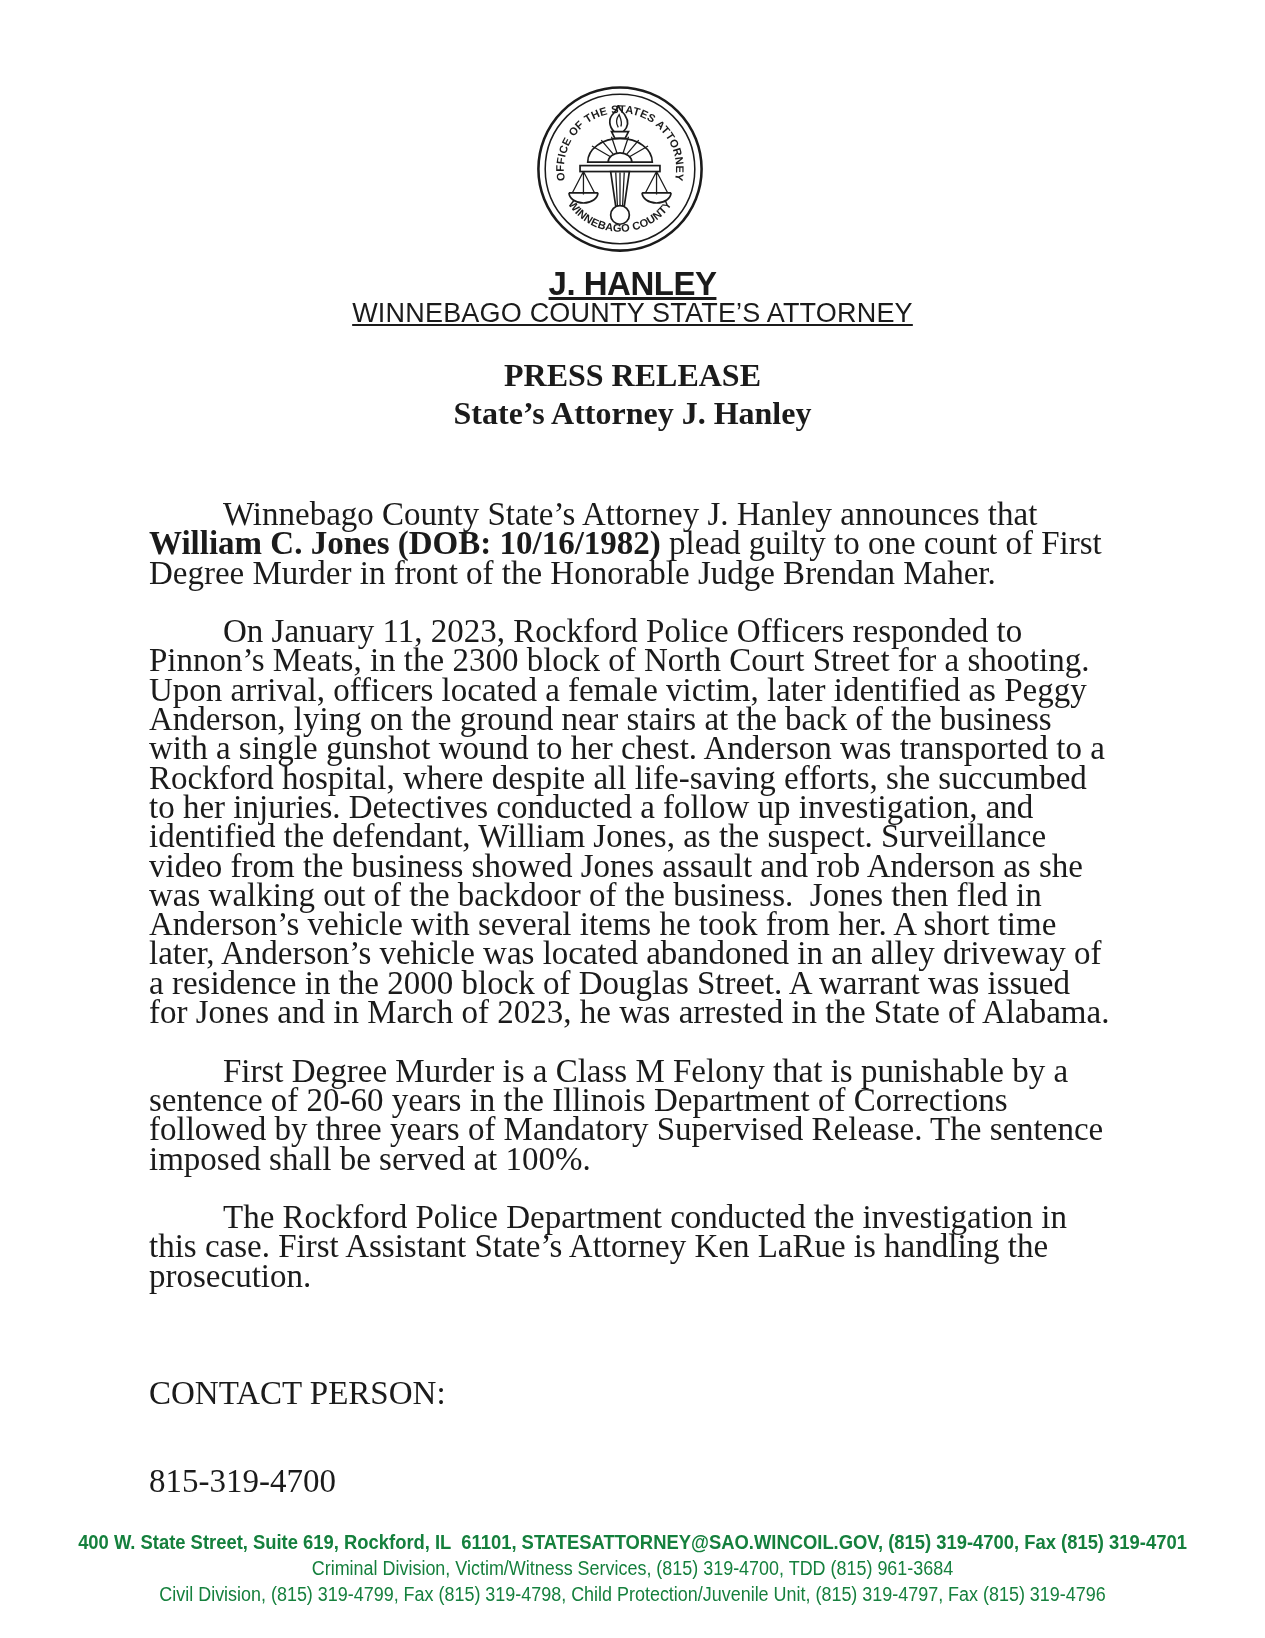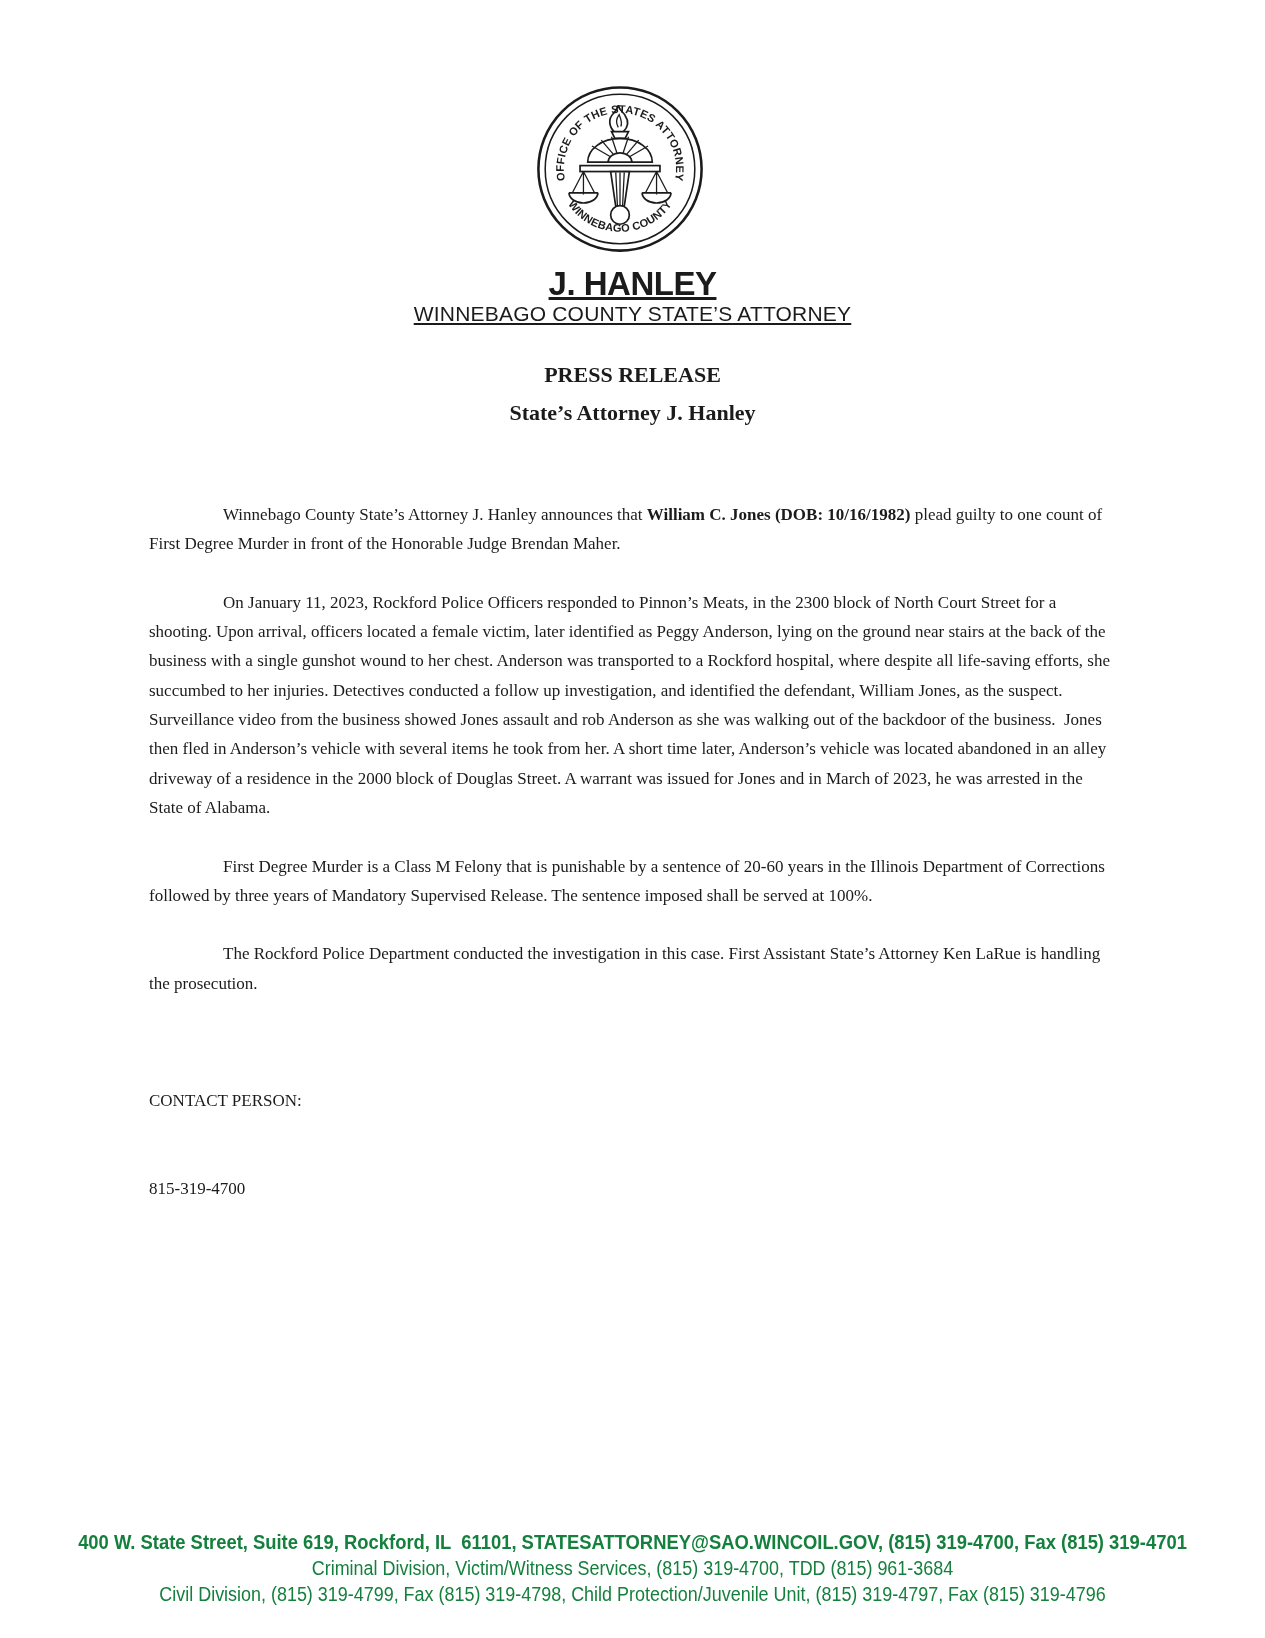"WINNEBAGO COUNTY STATE’S ATTORNEY" .lh-org { font-size: 21px -> 27px }
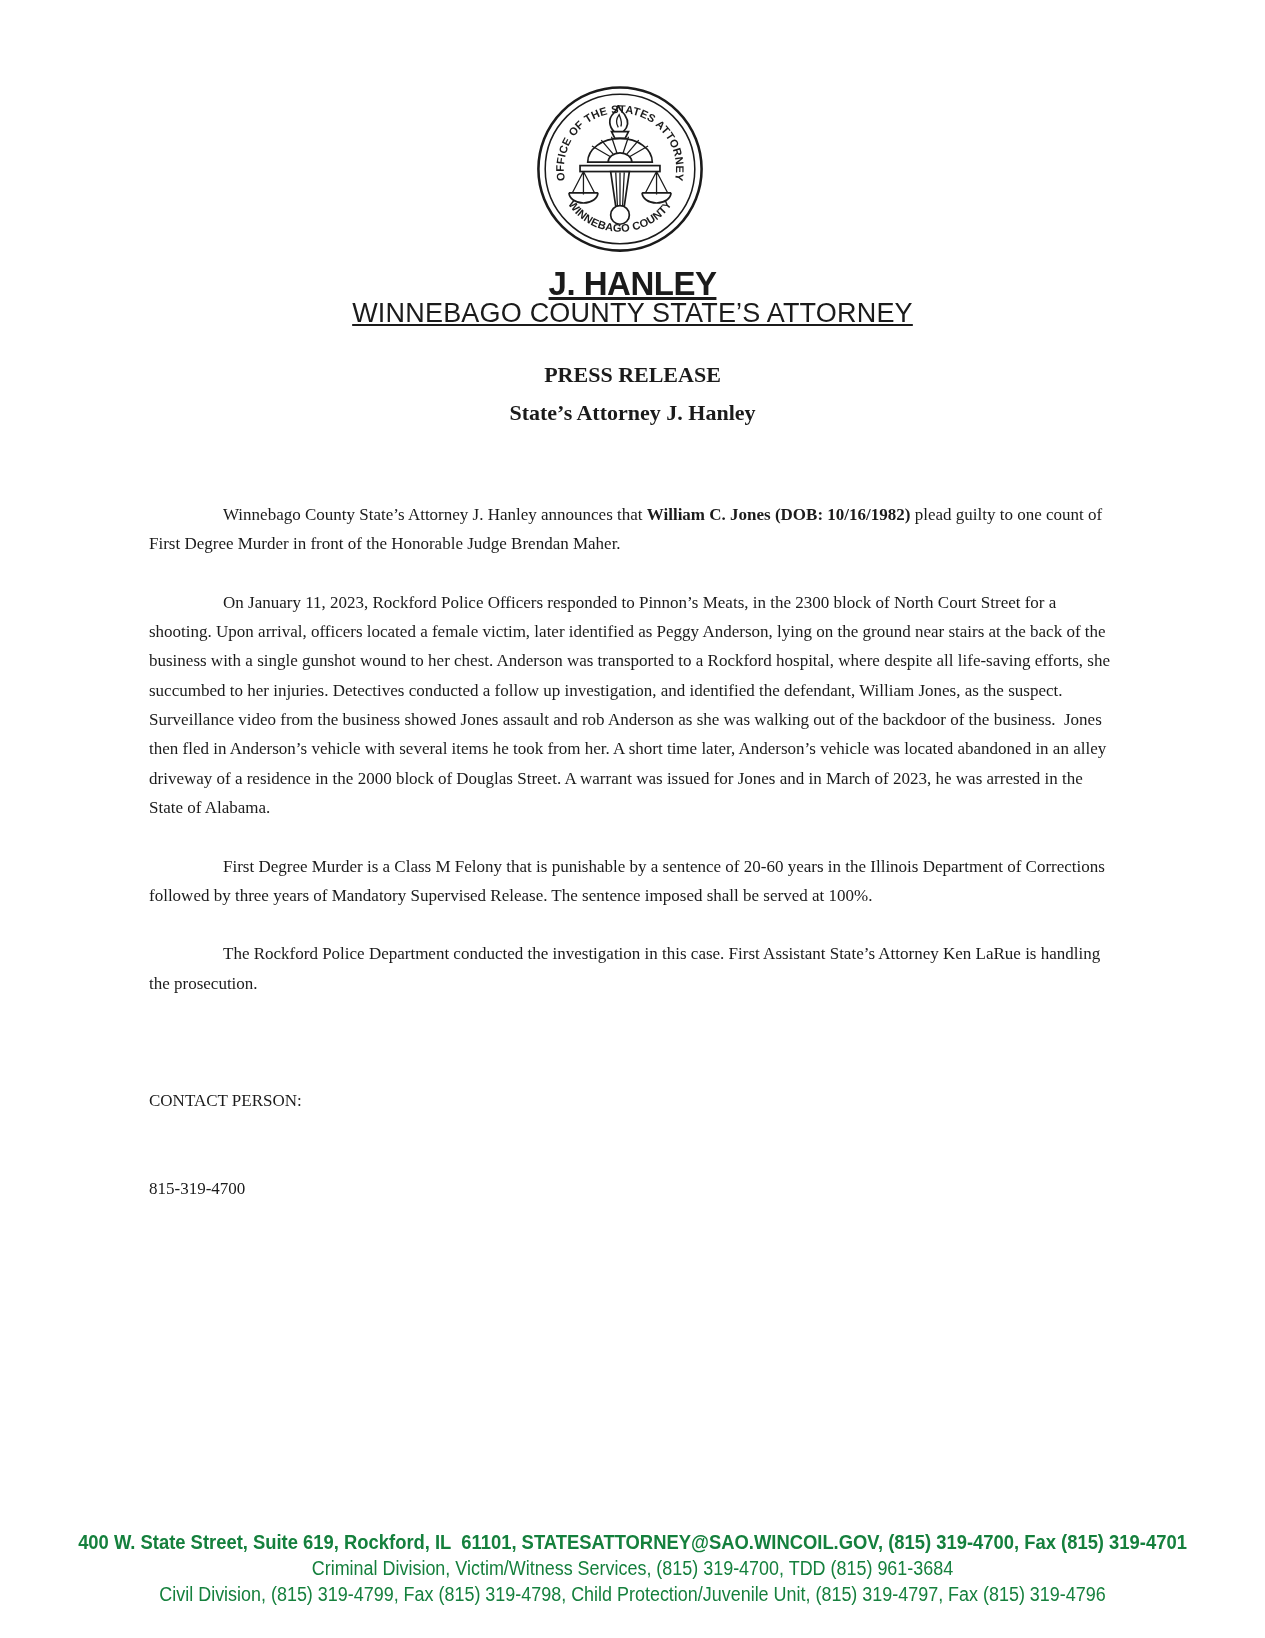"PRESS RELEASE" .prtitle { font-size: 22px -> 32px }
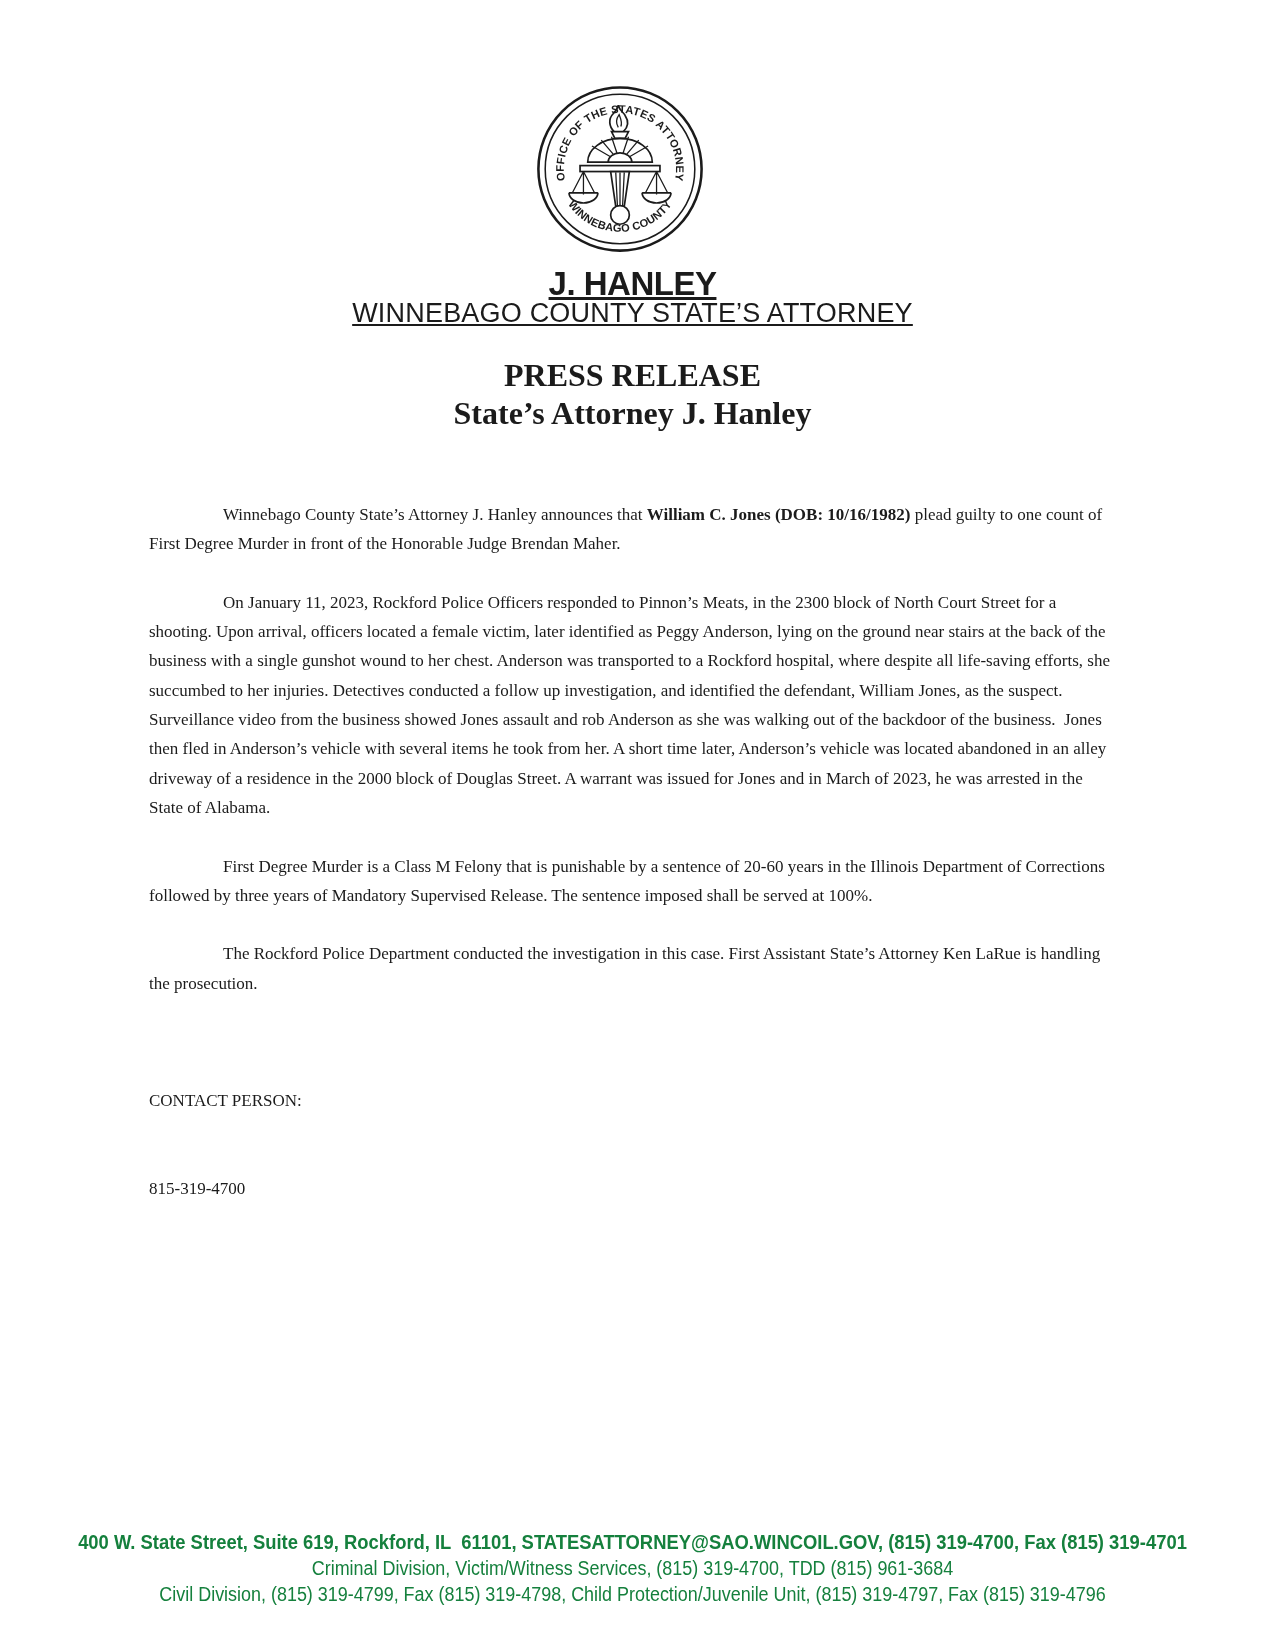"Winnebago County State’s Attorney J." .body { font-size: 17px -> 33px }
